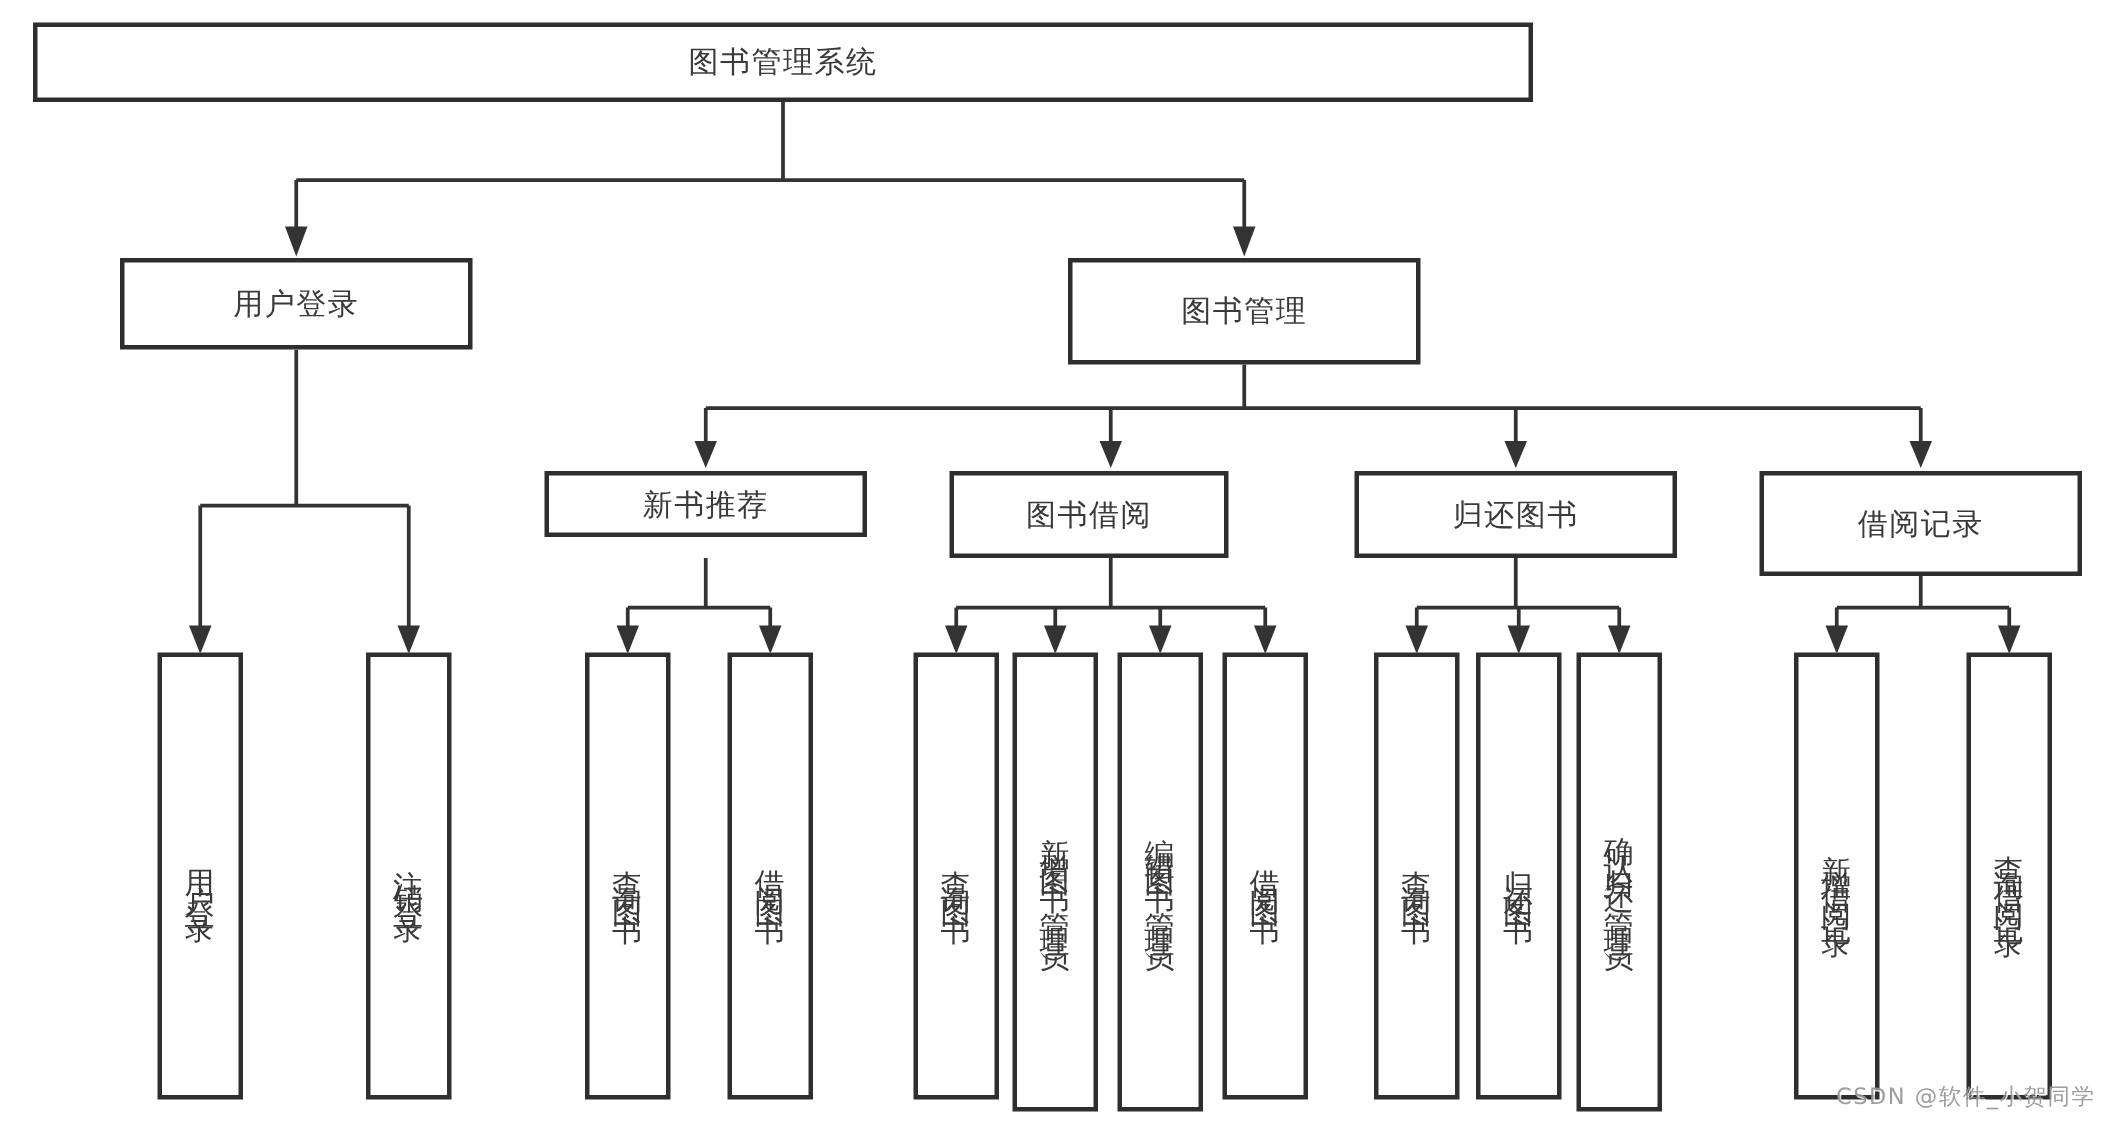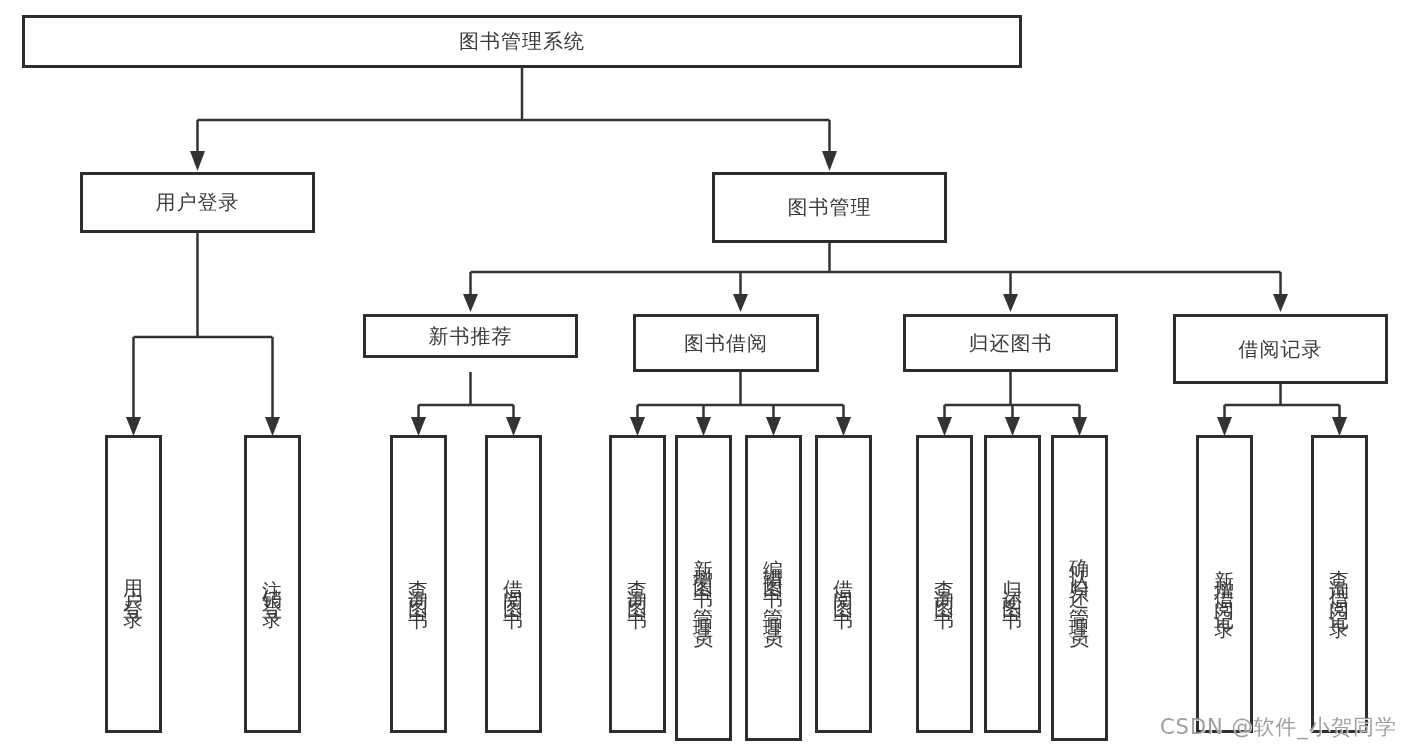"CSDN @软件_小贺同学" .watermark { font-size: 21px -> 15px }
